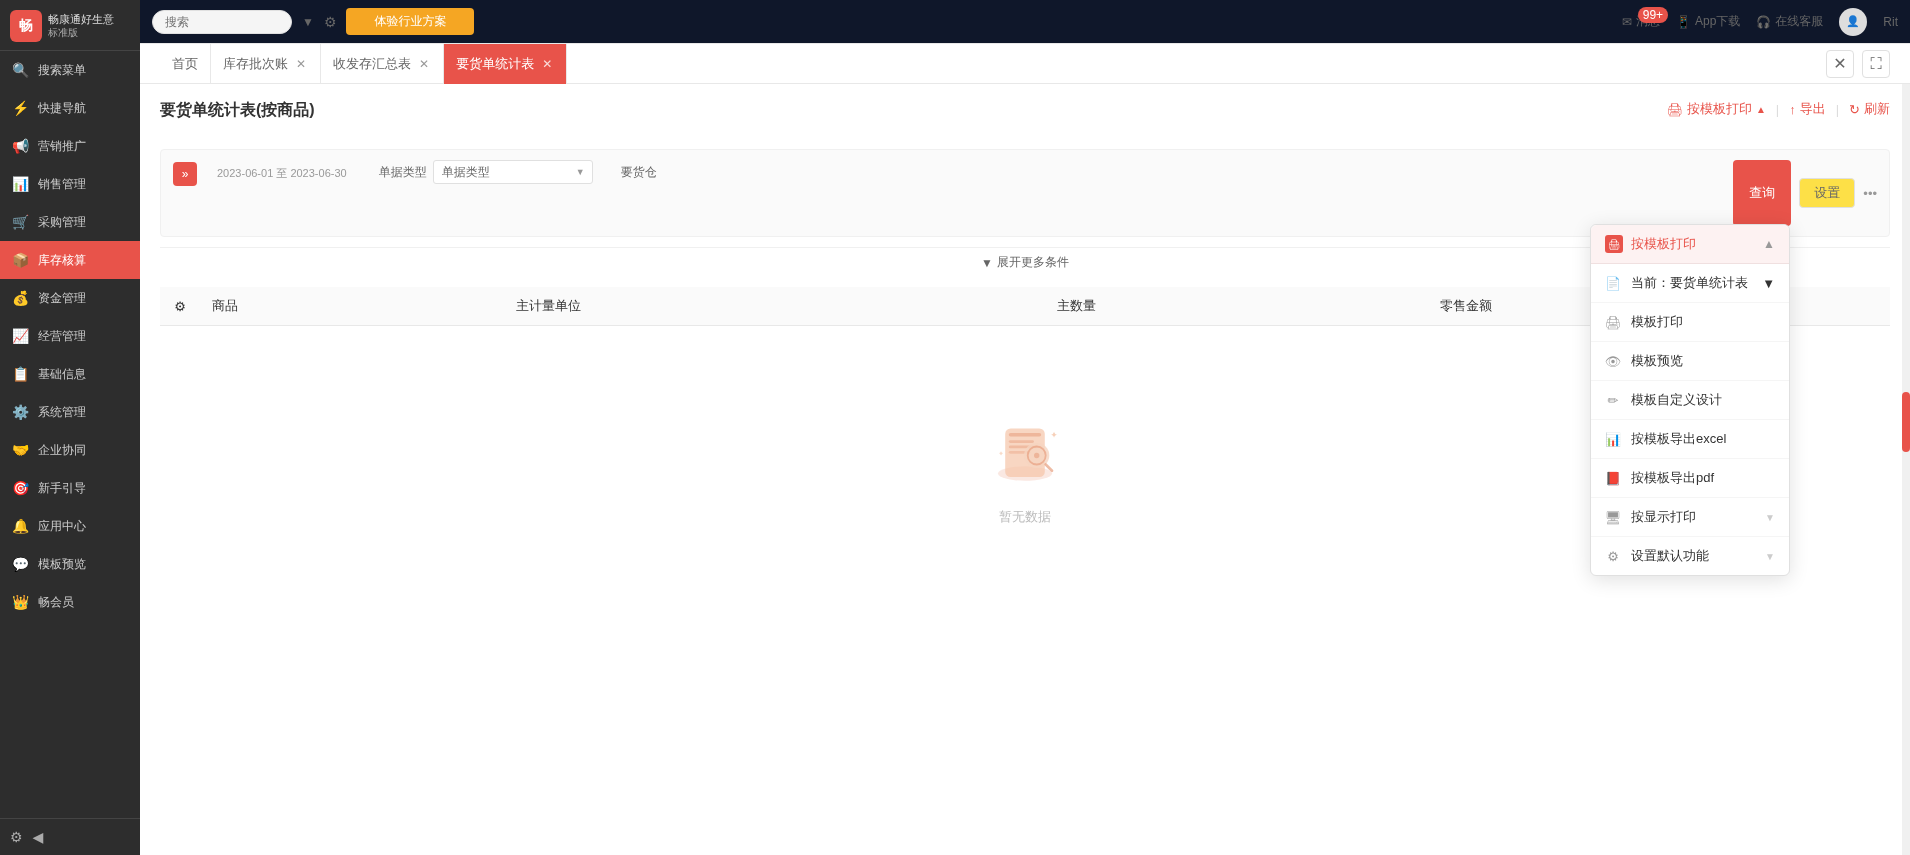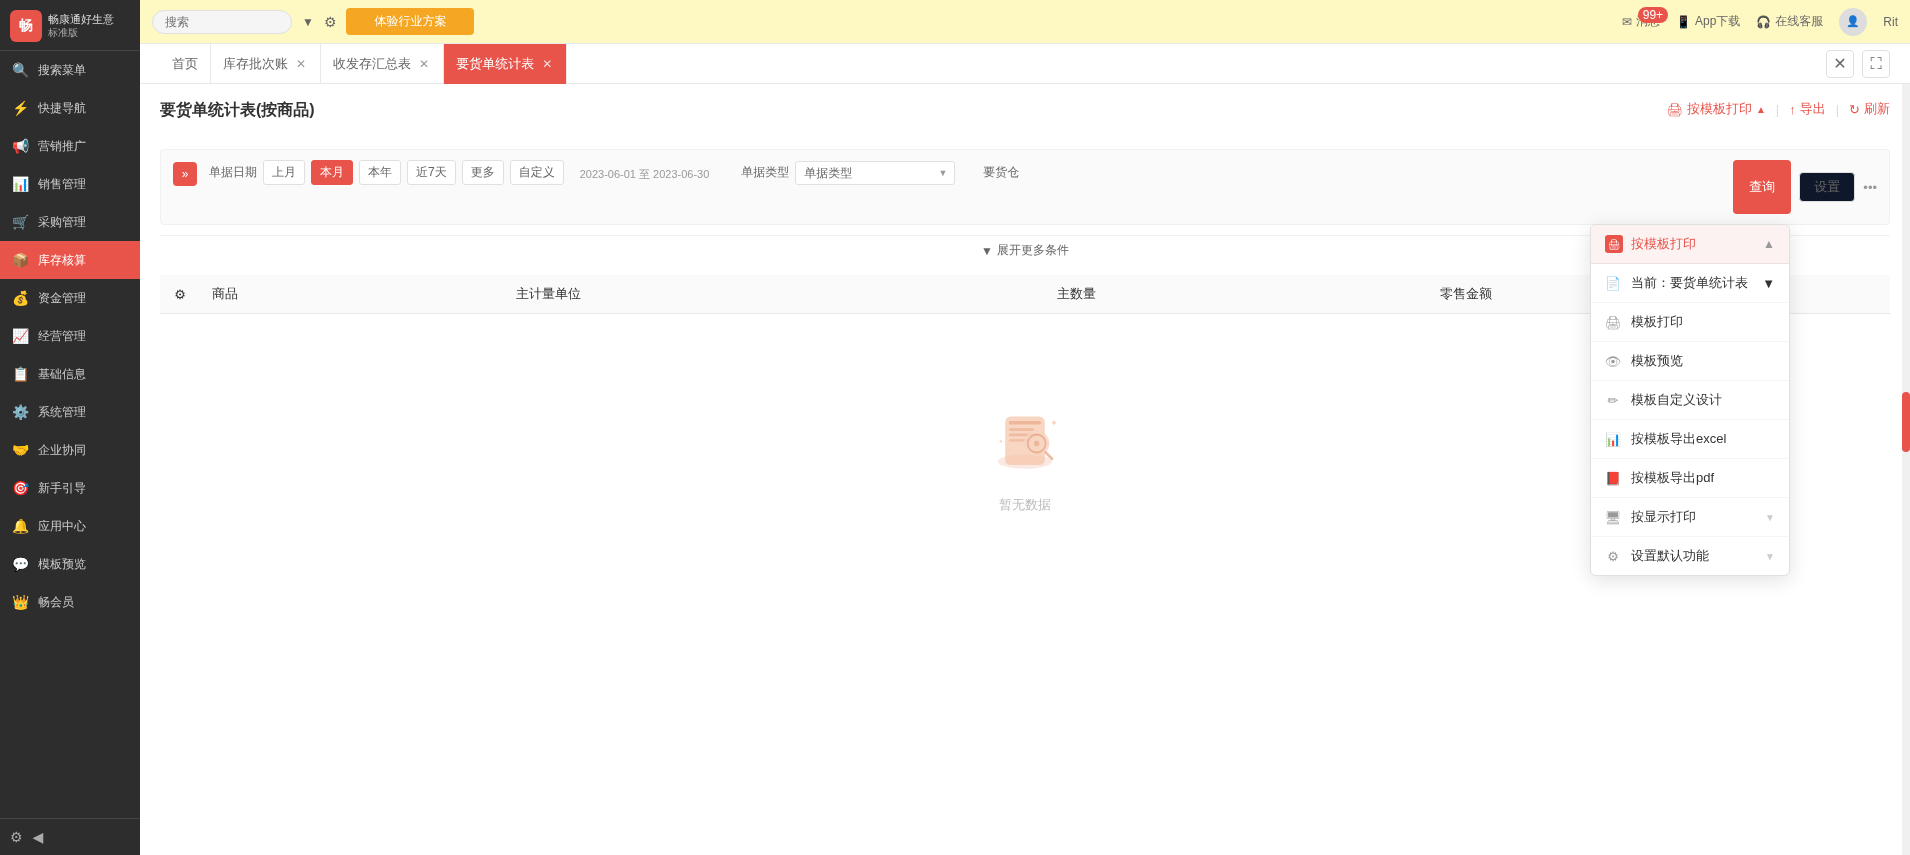"搜索" .topbar { background: #fef9c3 -> #0f172a }
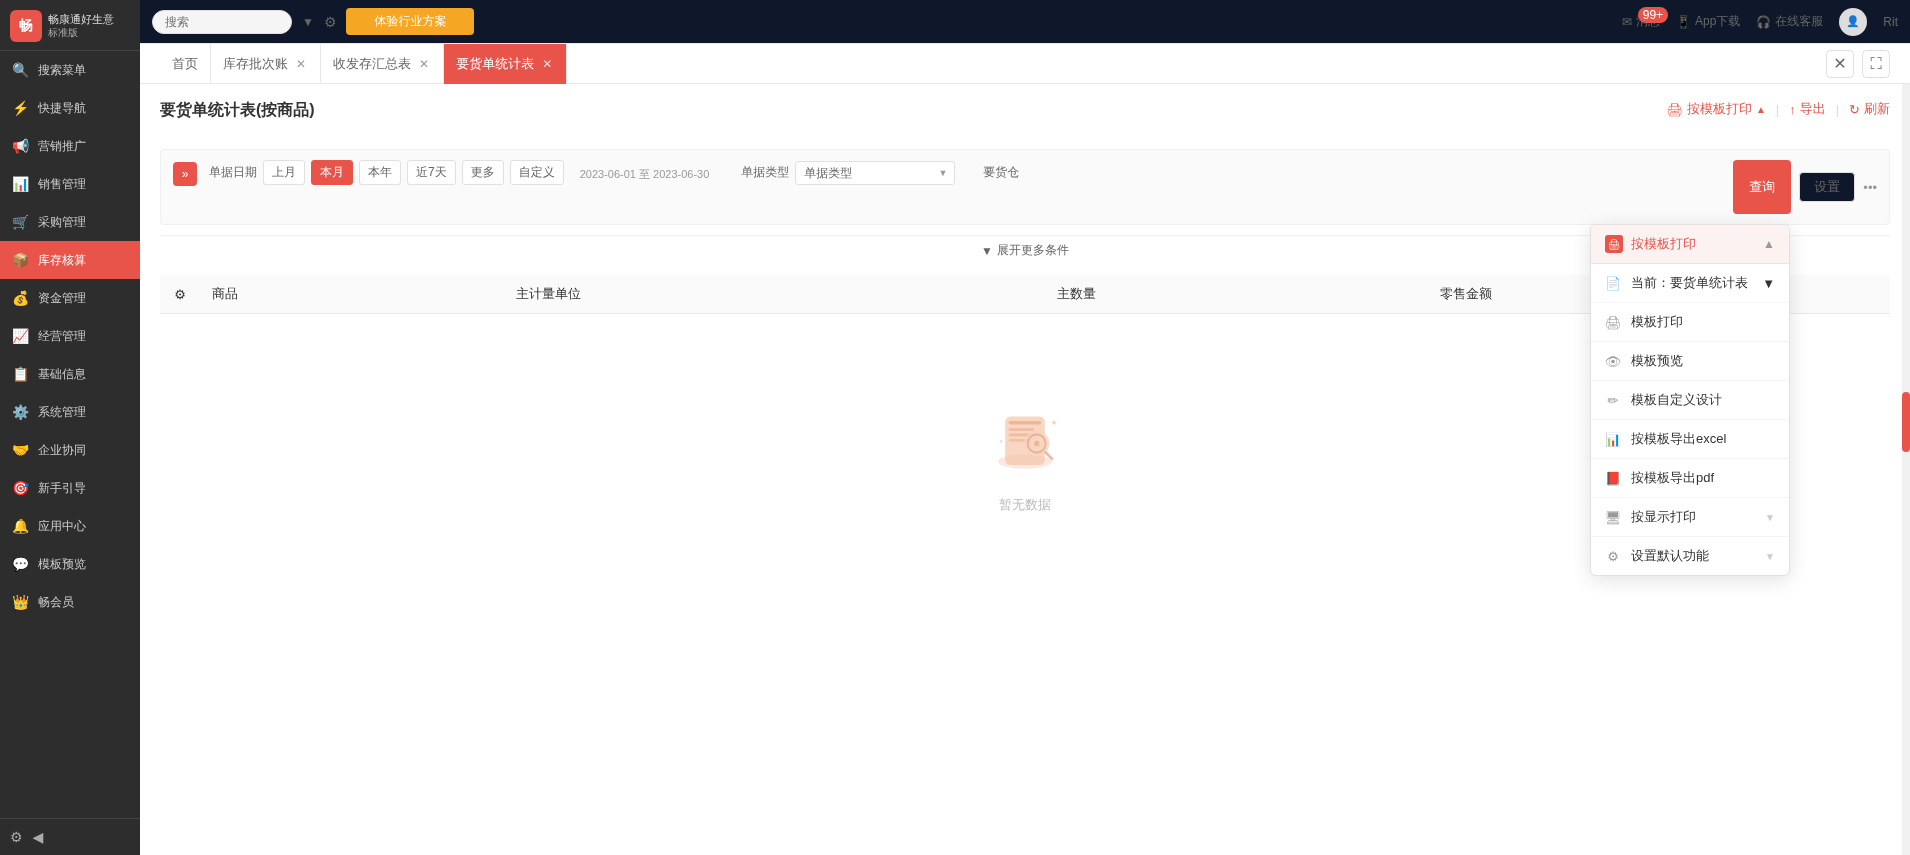"单据日期" div.filter-group { html: <div> <span>单据日期</span> <button>上月</button> <button>本月</button> <button>本年</button> <button>近7天</button> <button>更多</button> <button>自定义</button> </div> -> none }
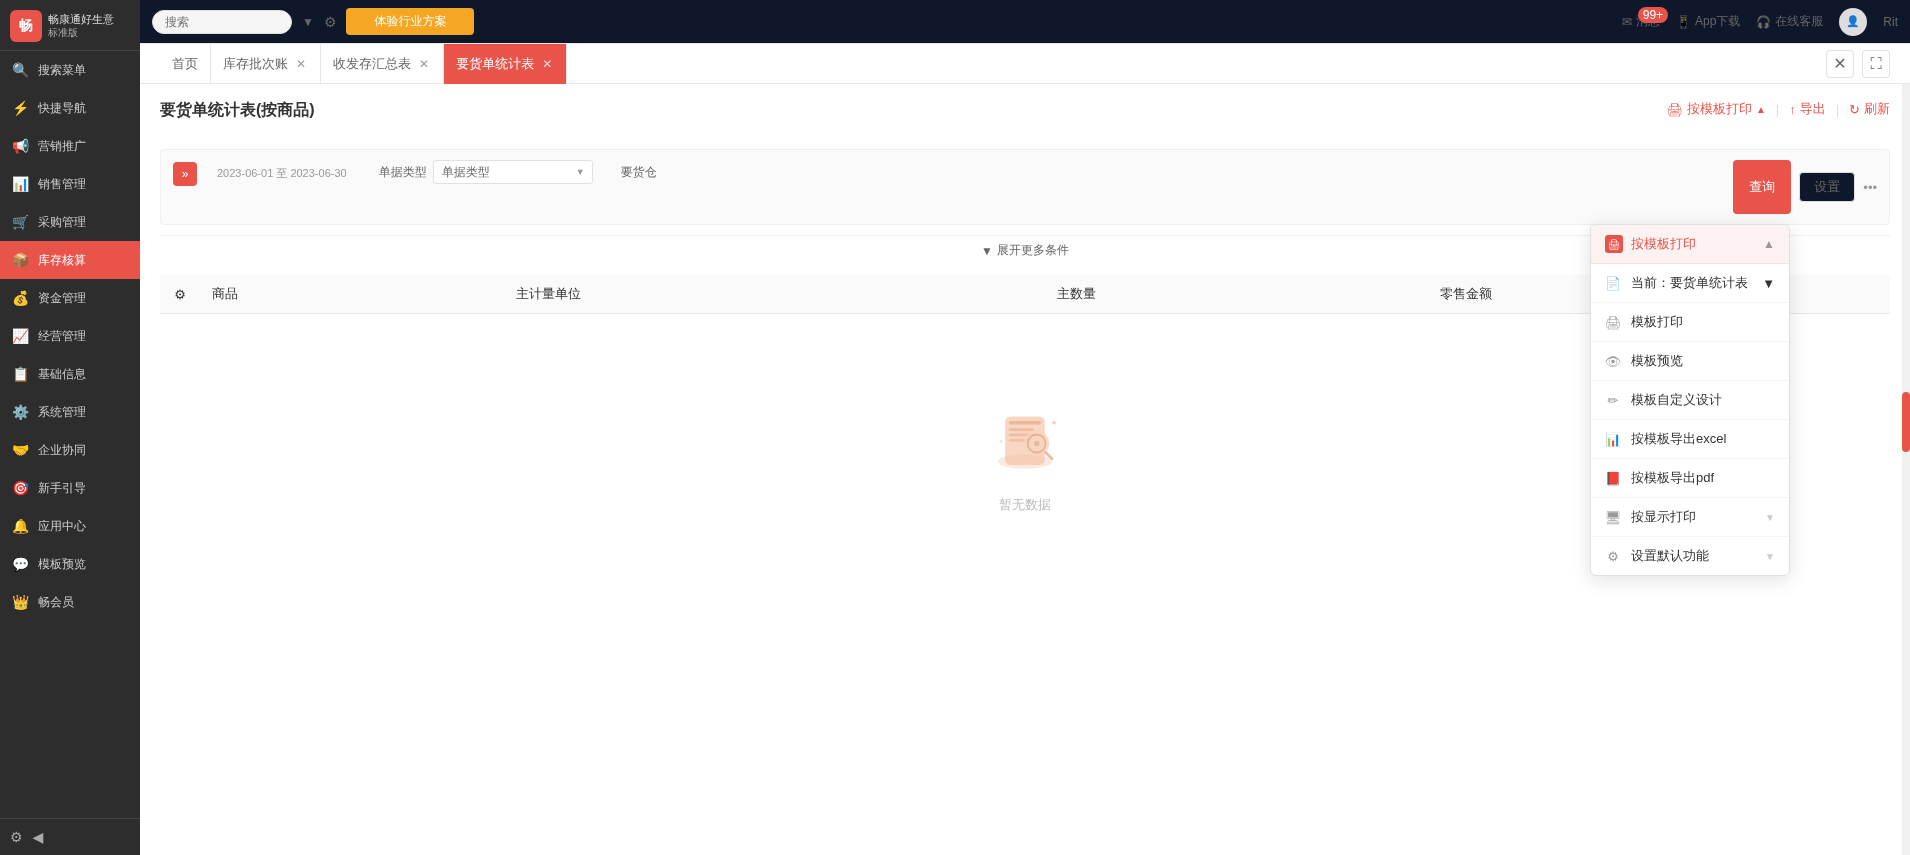"查询" .action-btn-red { padding: 18px 16px -> 24px 16px }
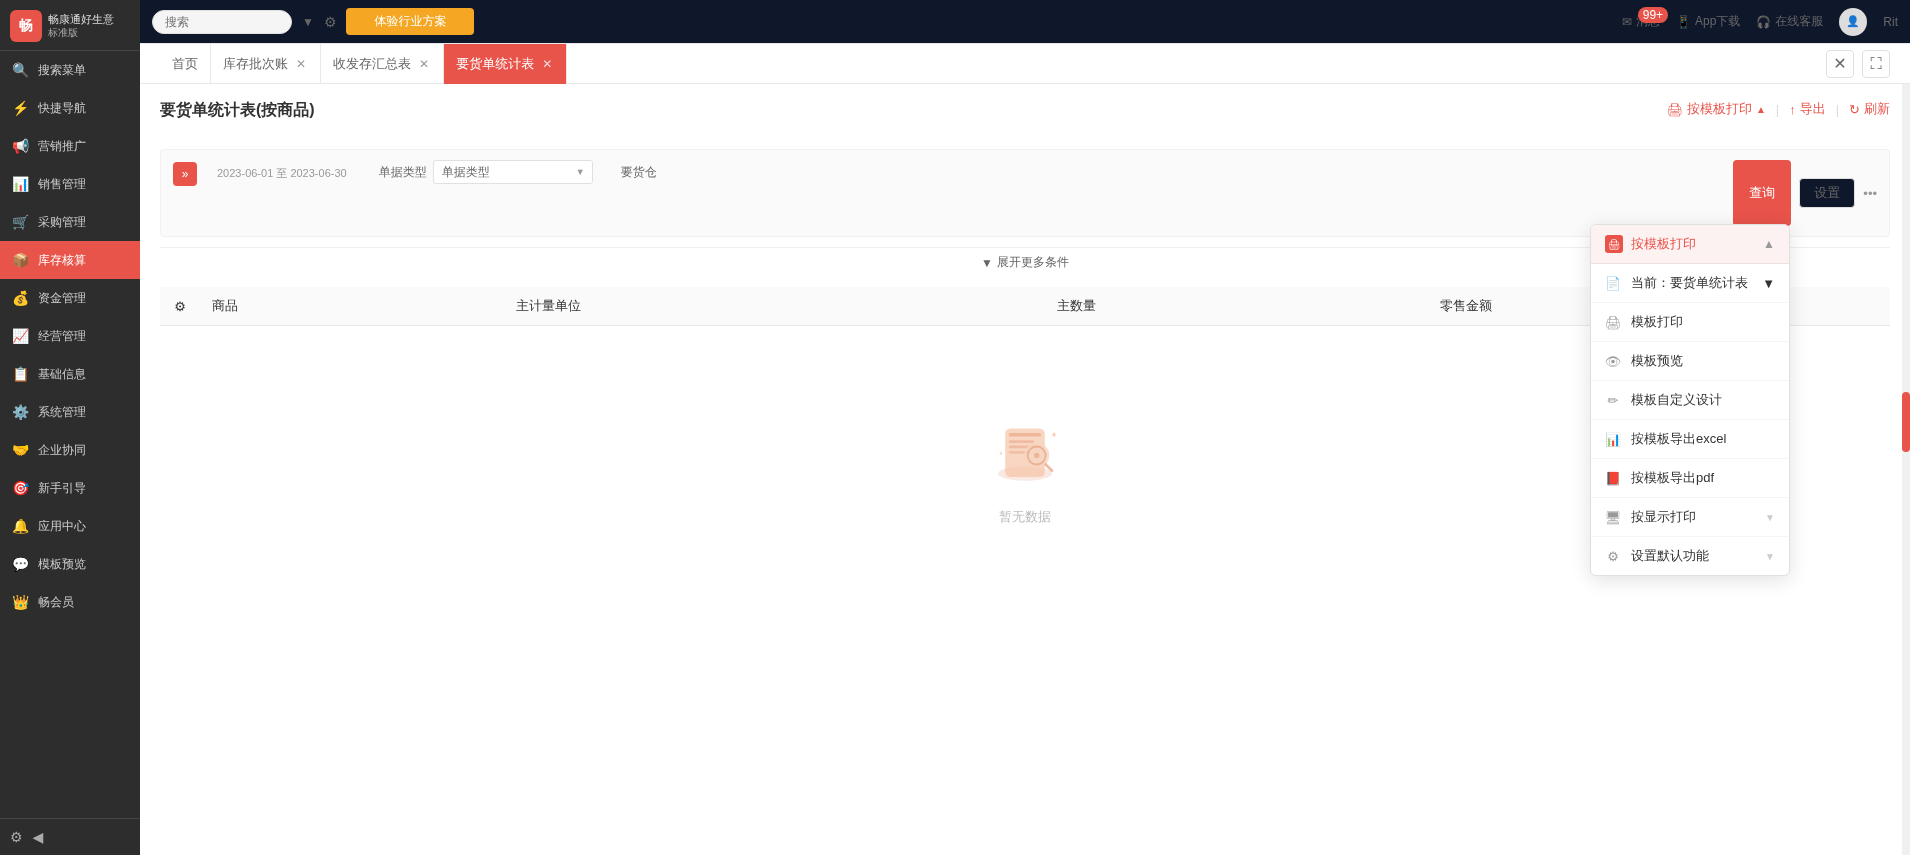"设置" .action-btn-outline { background: #0f172a -> #fde047 }
